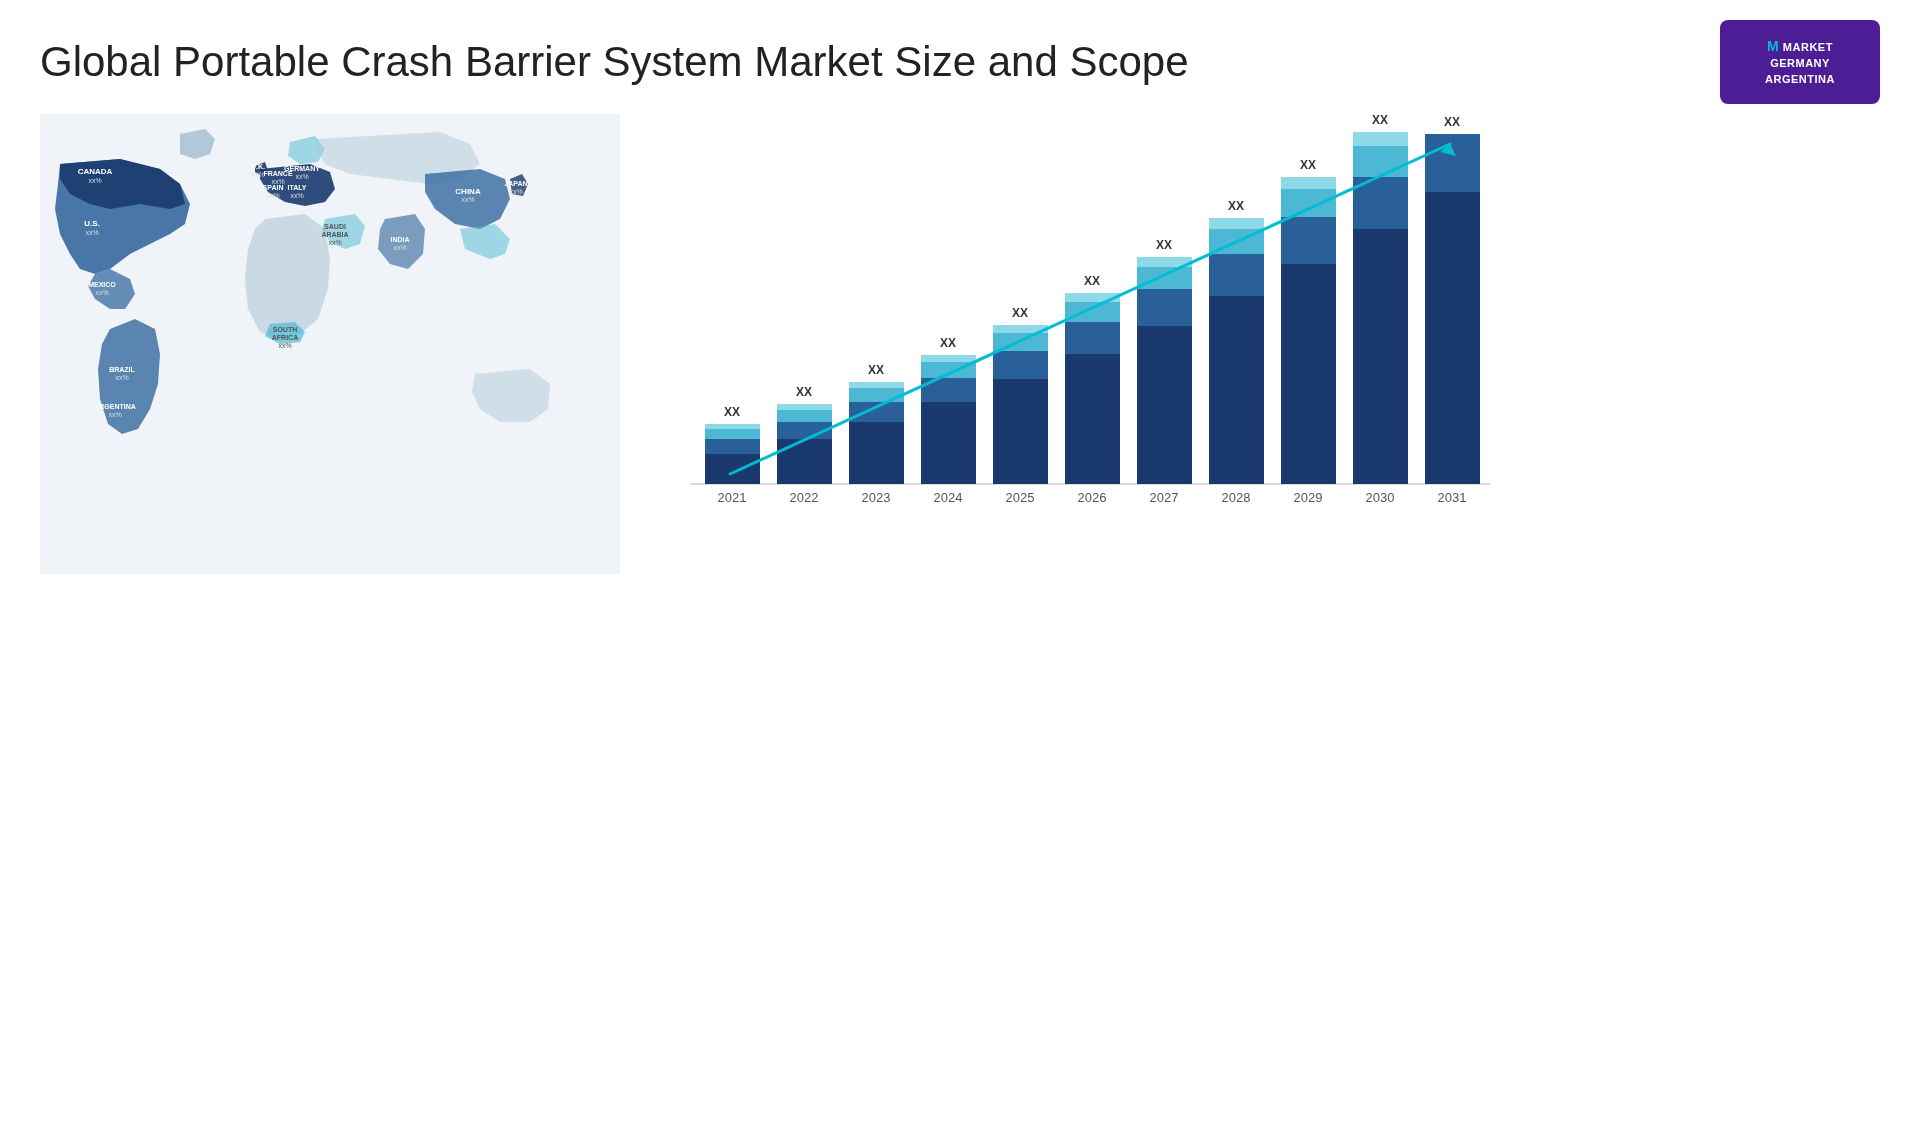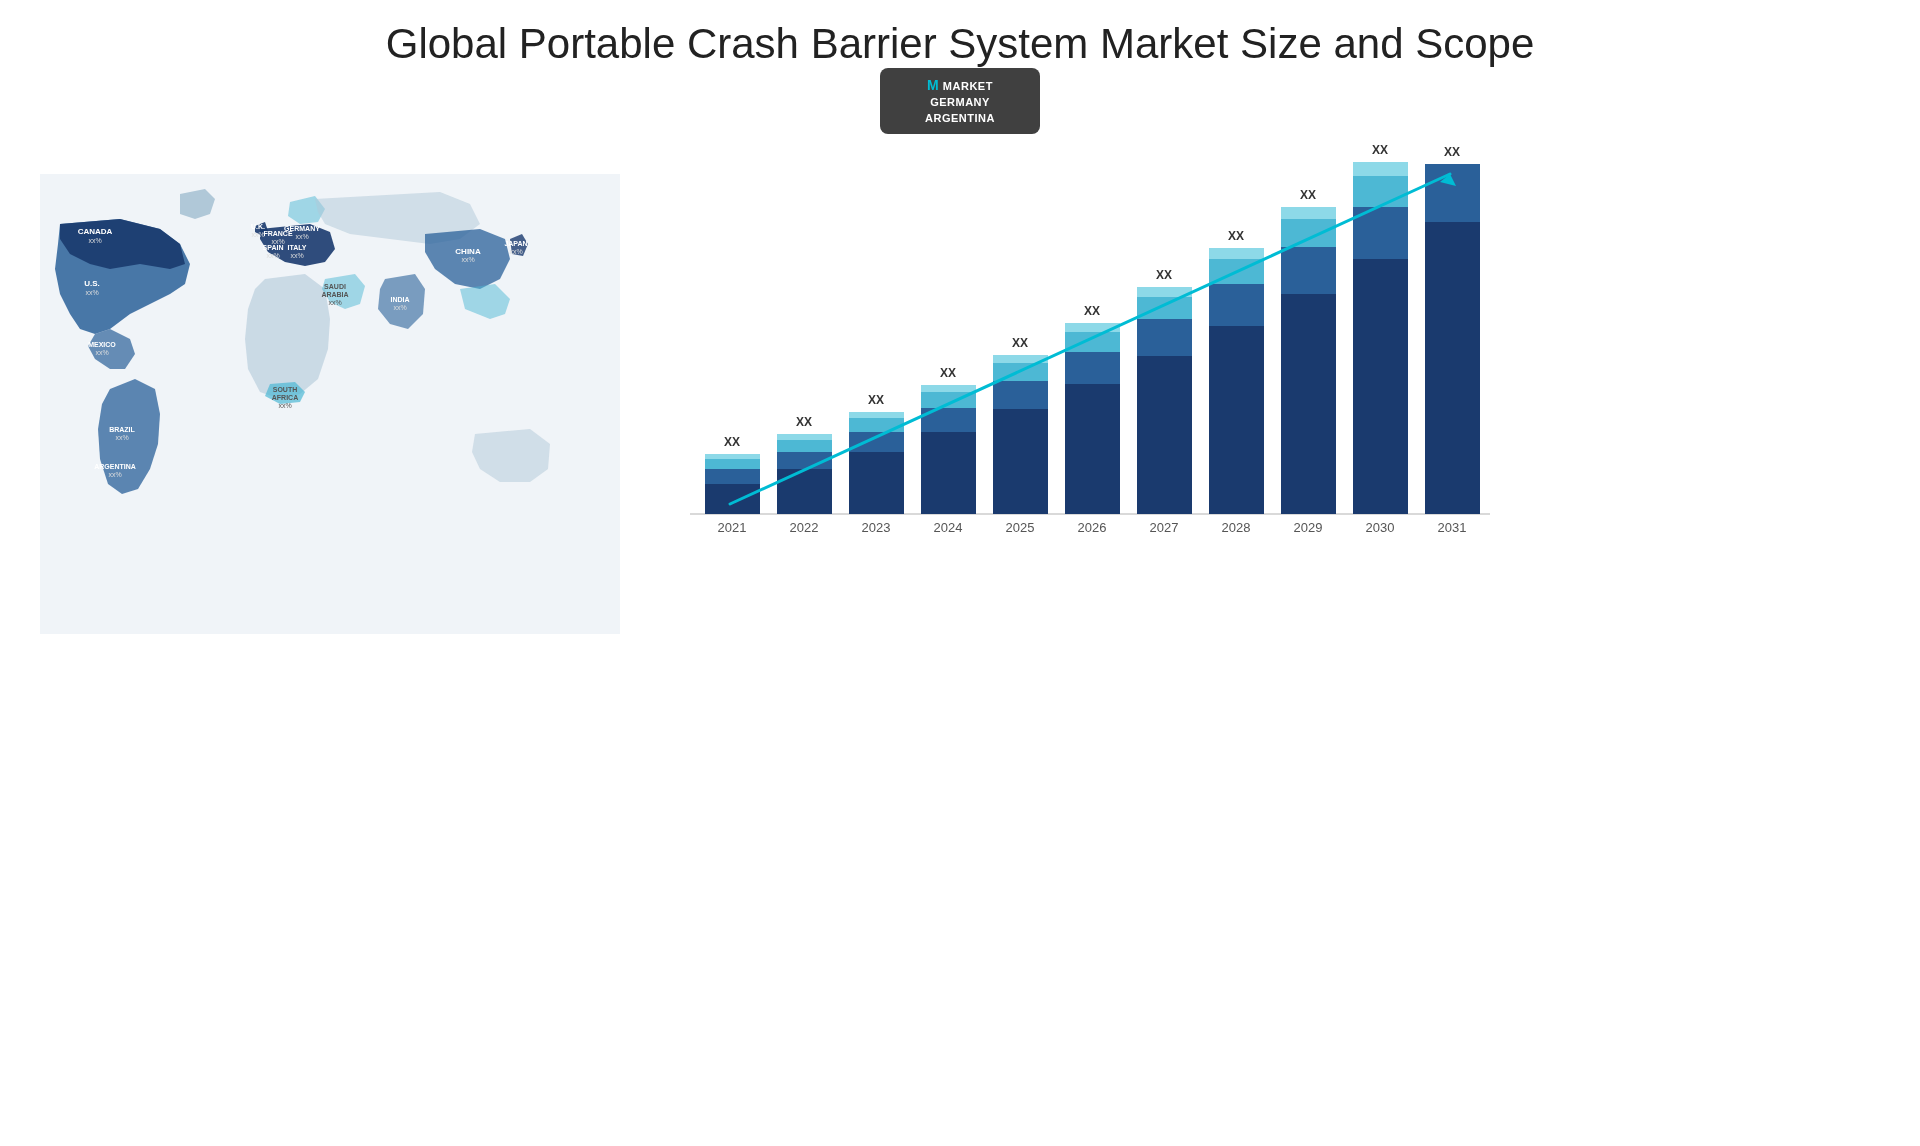"Global Portable Crash Barrier System" .header { flex-direction: column -> none }
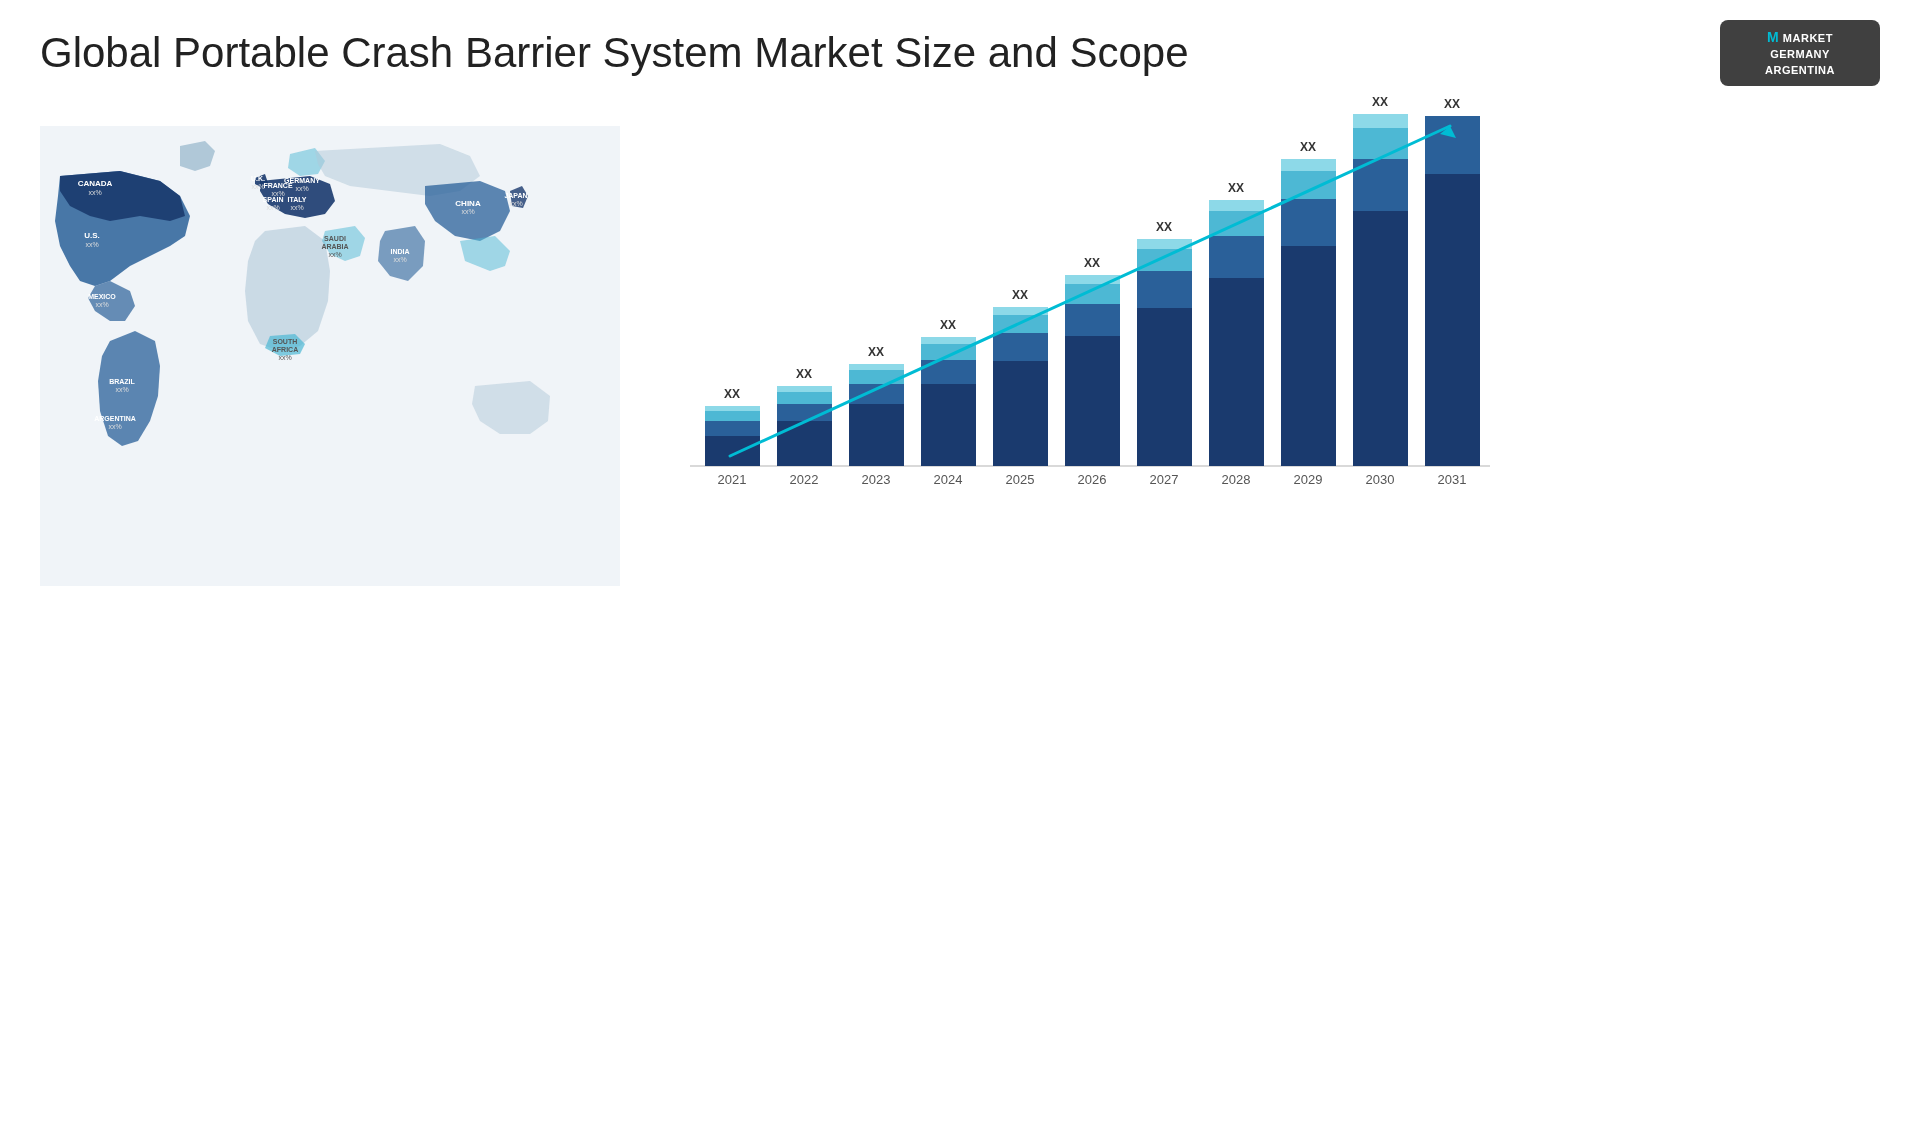"M MARKET" .logo-box { background: #404040 -> #4c1d95; height: 66px -> 84px }
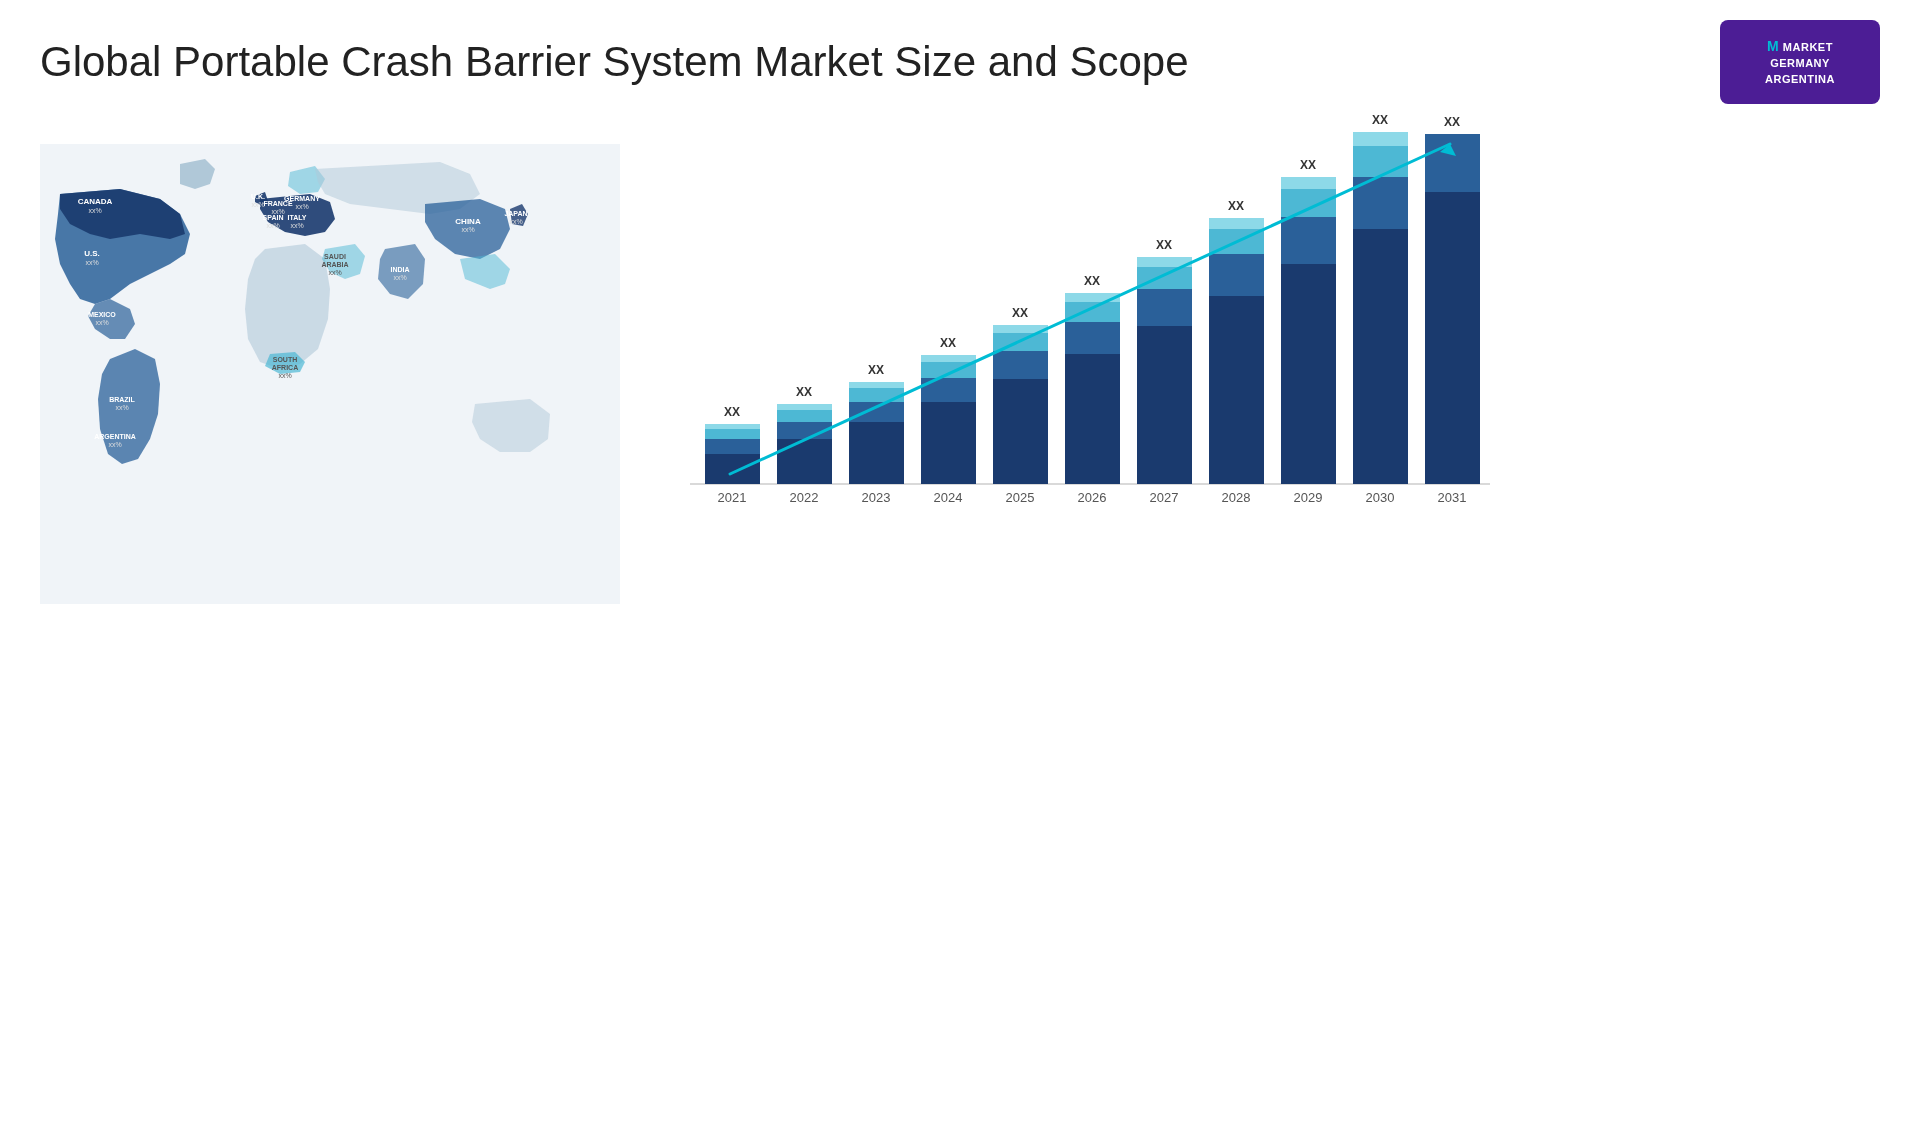"CANADA" .map-section { margin-top: 30px -> none }
